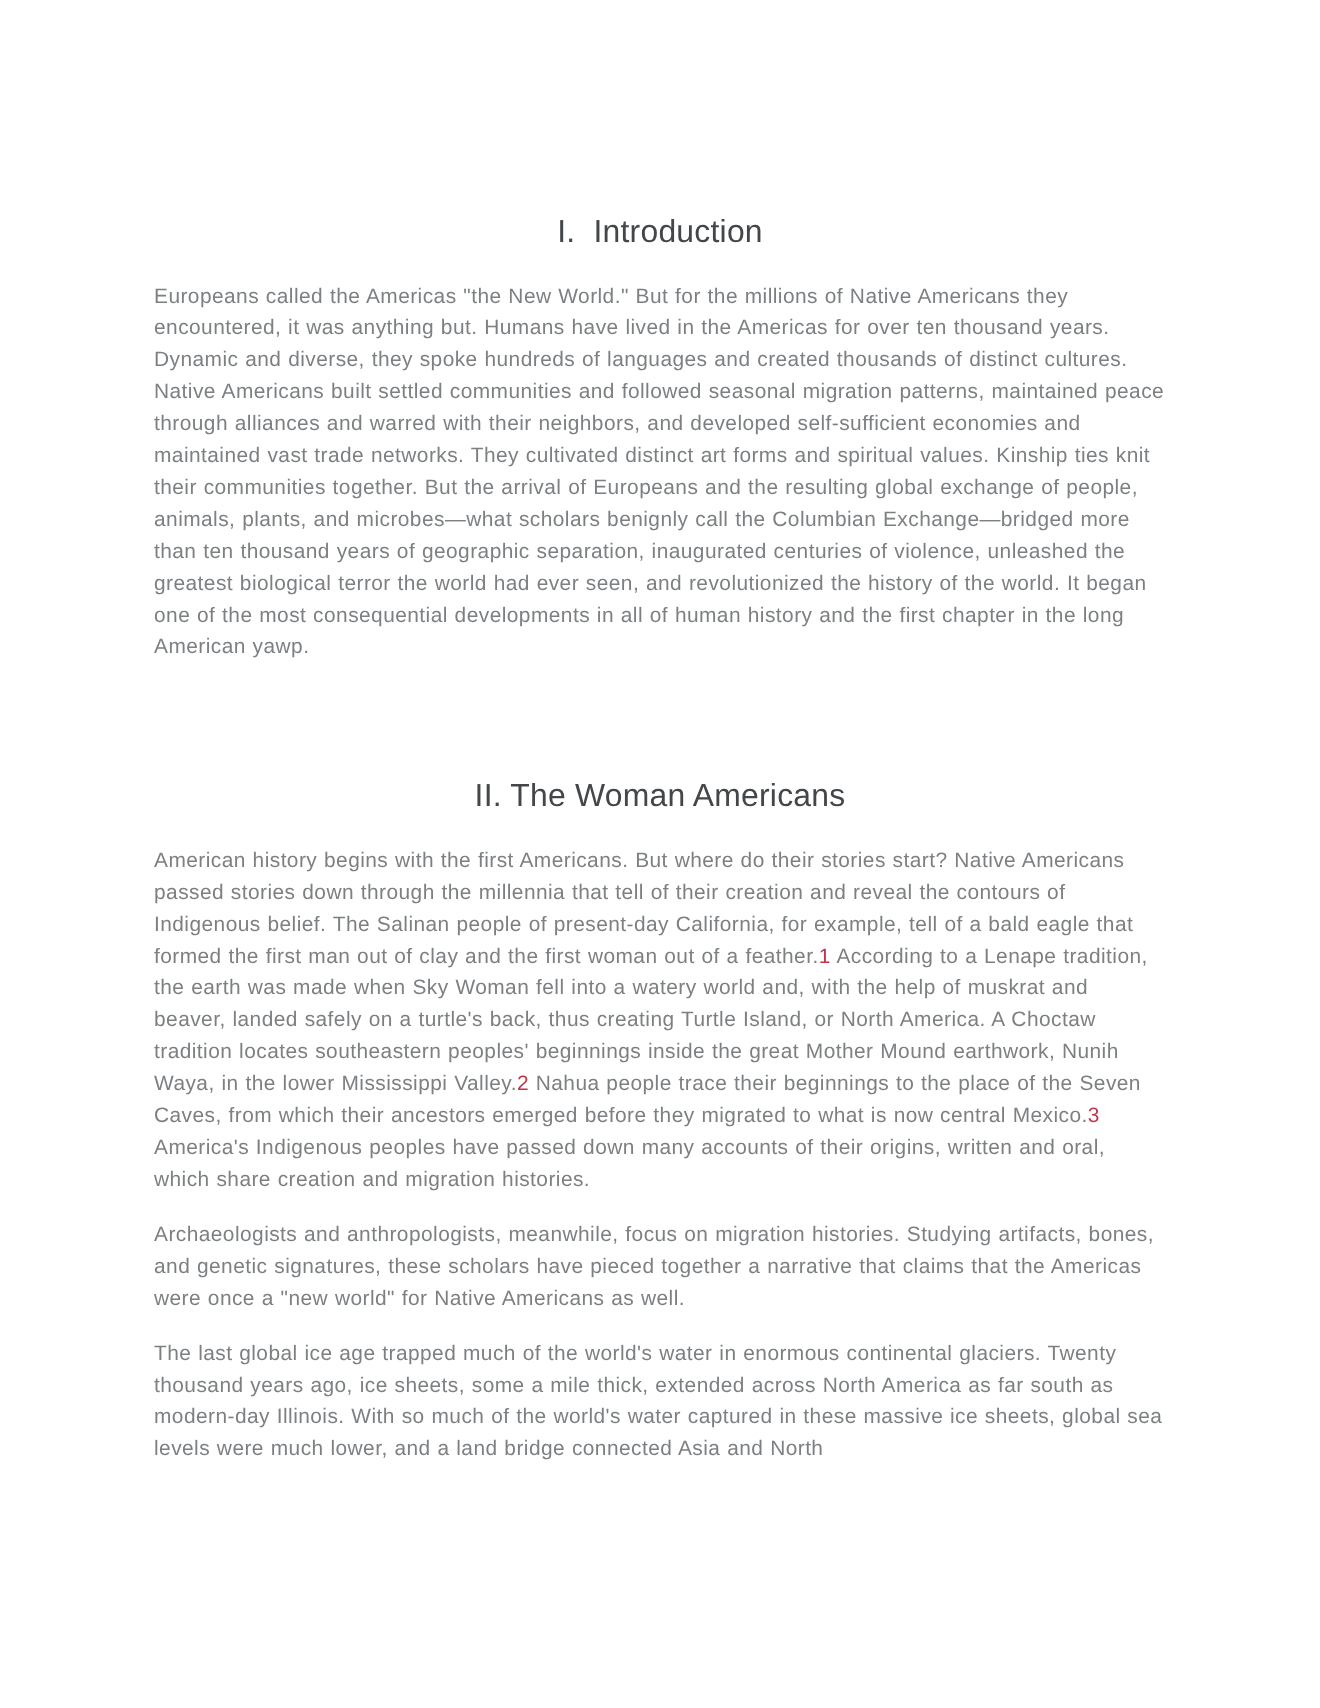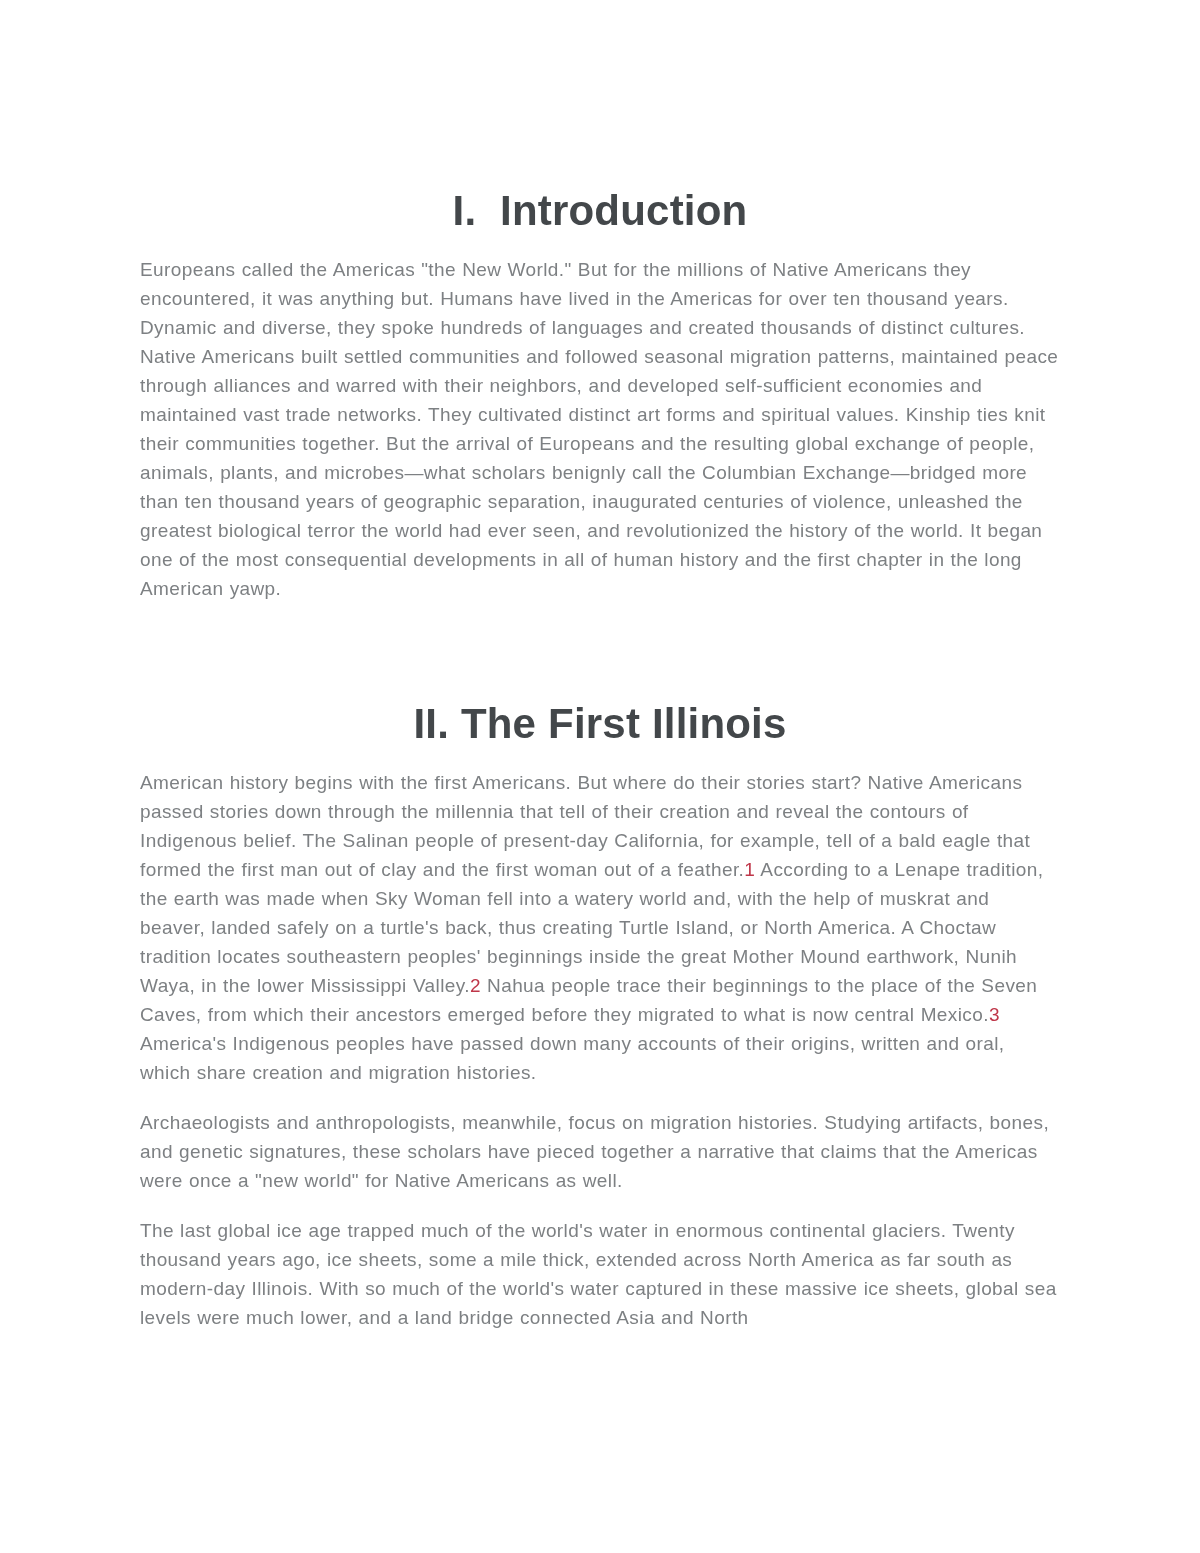"I. Introduction" .section-heading { font-size: 42px -> 29px; font-weight: 700 -> 400 }
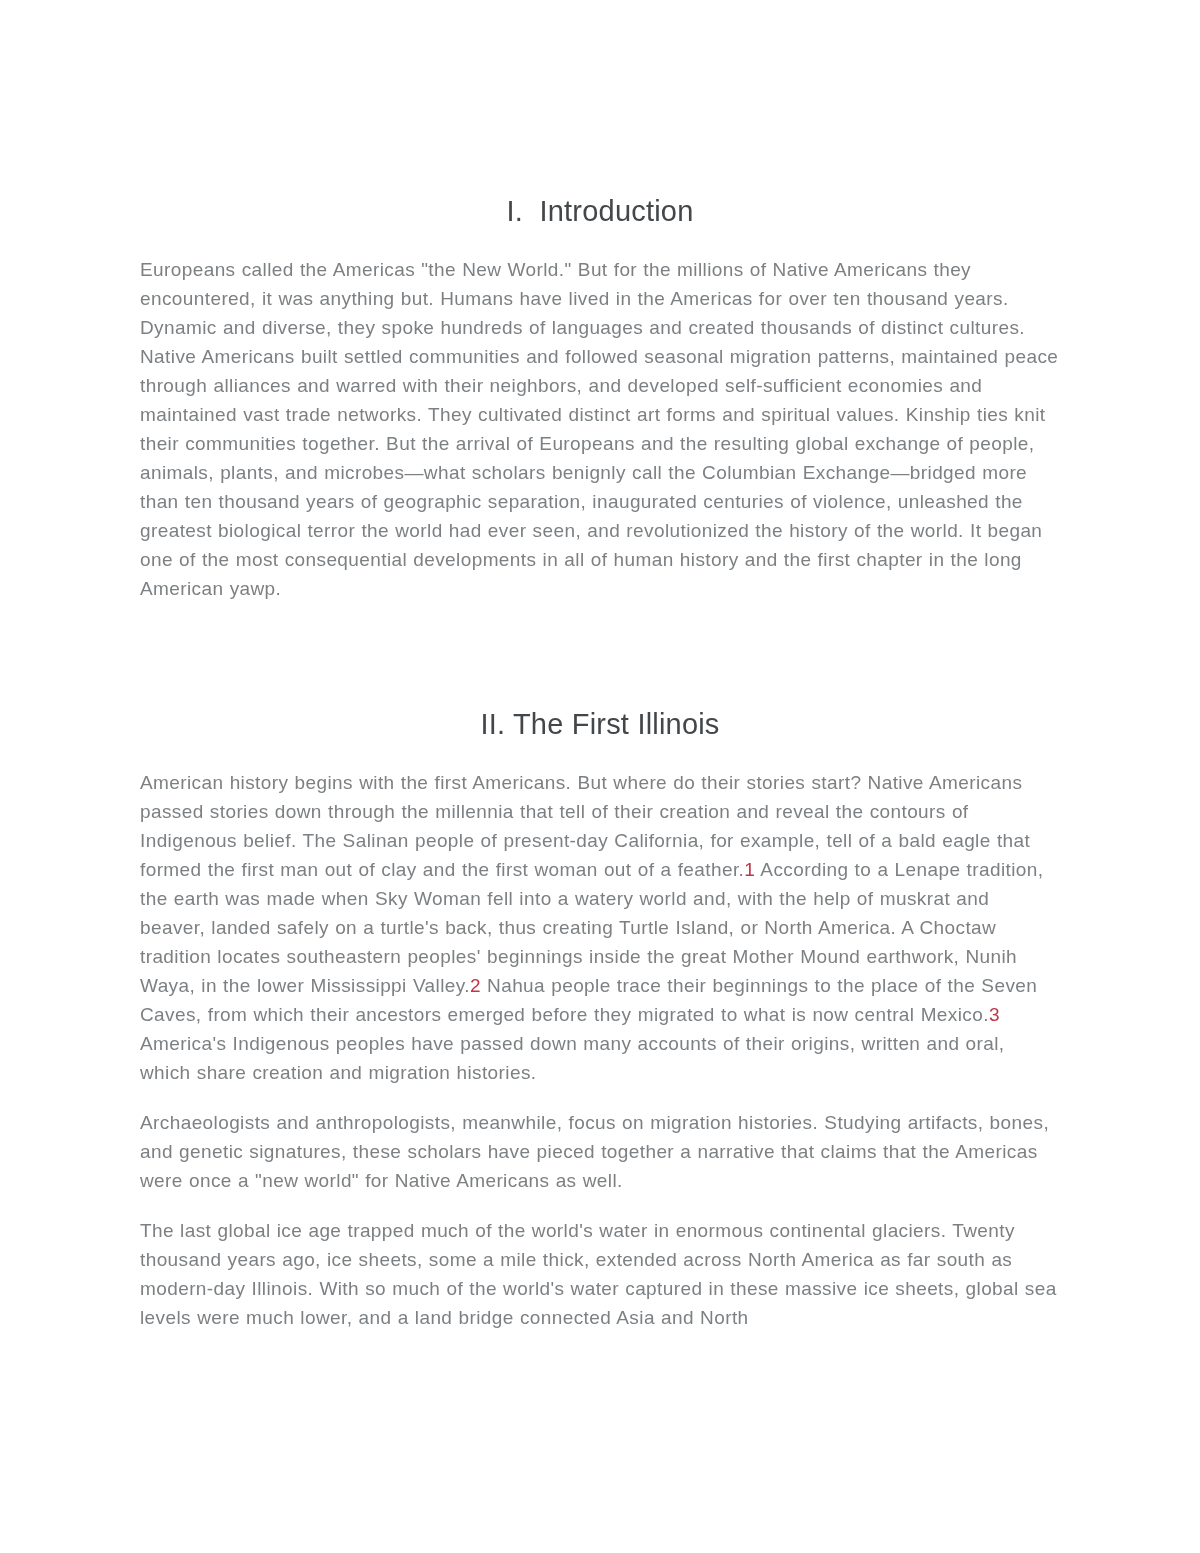"II. The First Illinois" h1.section-heading { text: First Illinois -> Woman Americans }
